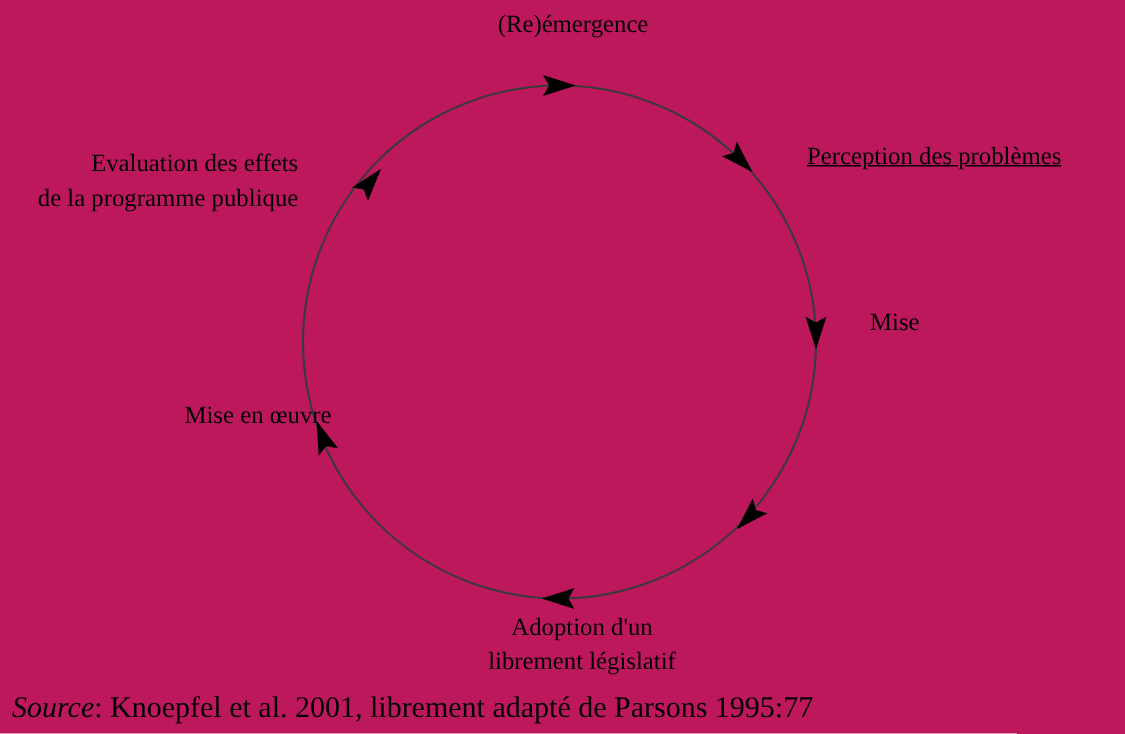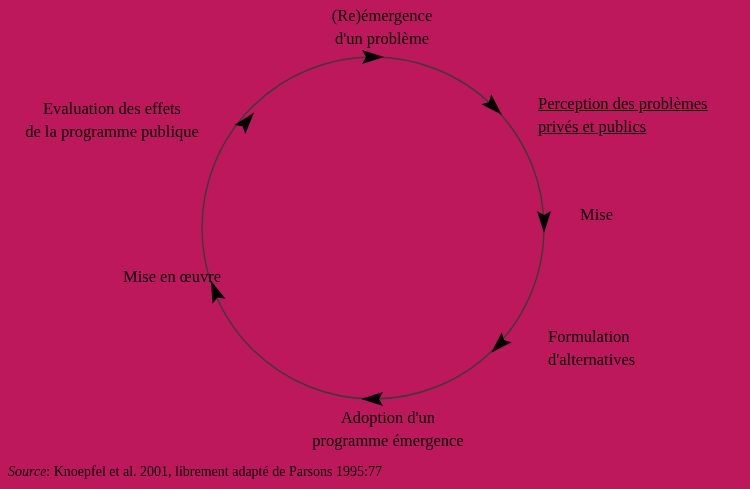"d'un problème" span.line { html: <span>d'un problème</span> -> none }
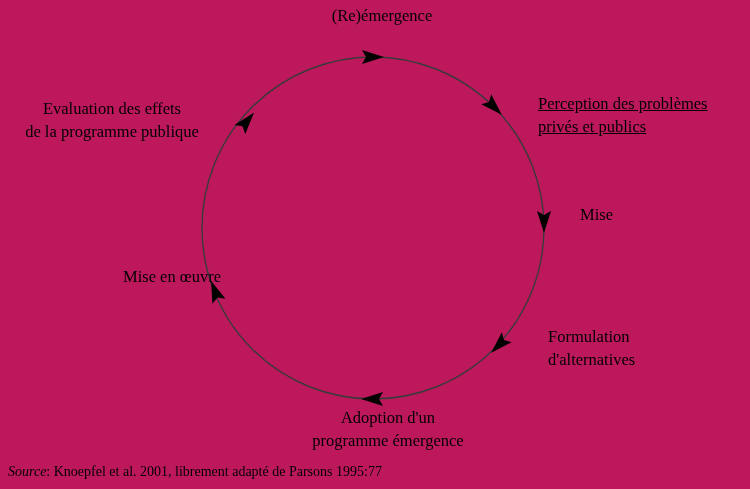"Evaluation des effets" #label-evaluation { text-align: none -> right }
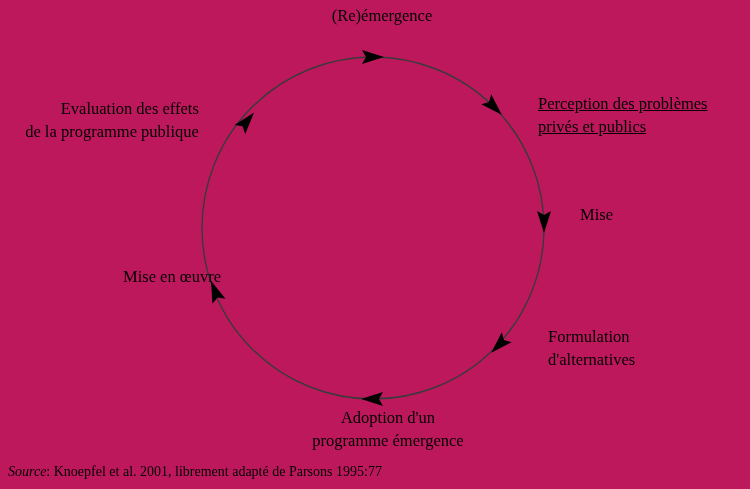"privés et publics" span.line { html: <span>privés et publics</span> -> none }
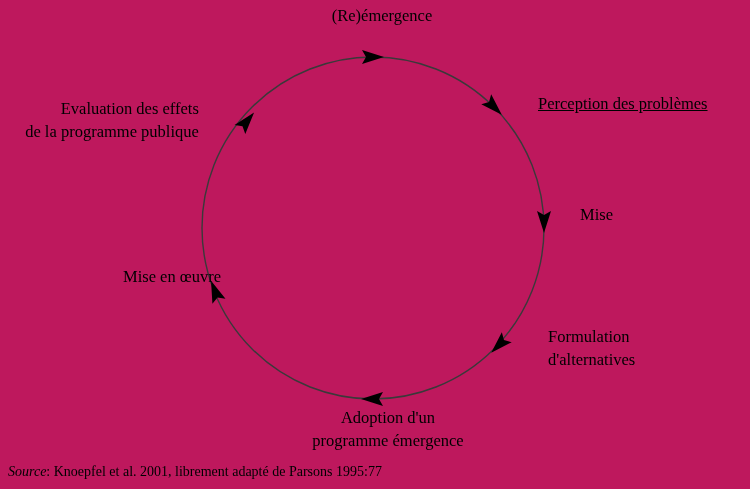"Formulation" div.stage-label { html: <div> <span>Formulation</span> <span>d'alternatives</span> </div> -> none }
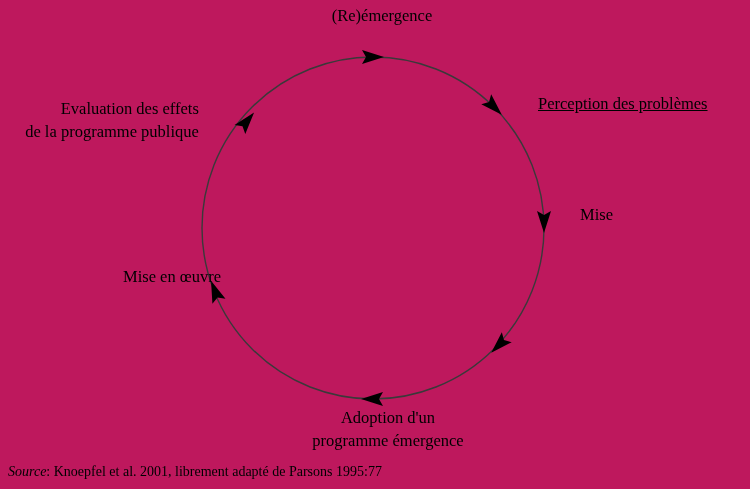"programme émergence" span.line { text: programme émergence -> librement législatif }
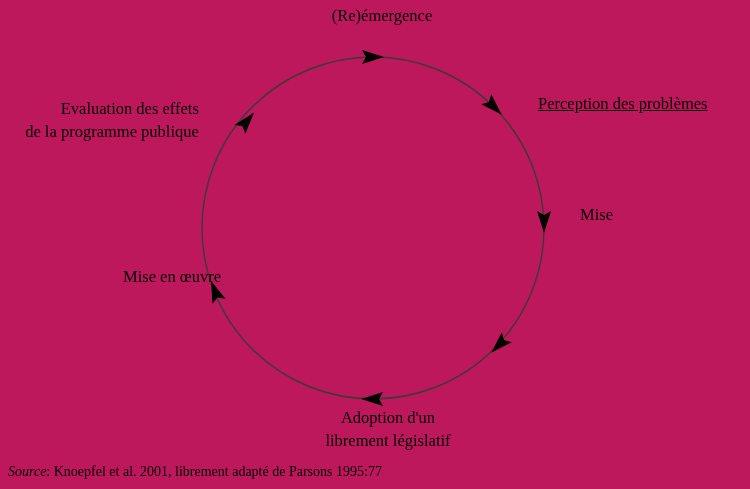"Source: Knoepfel et al. 2001," #source-note { font-size: 14px -> 20px }
